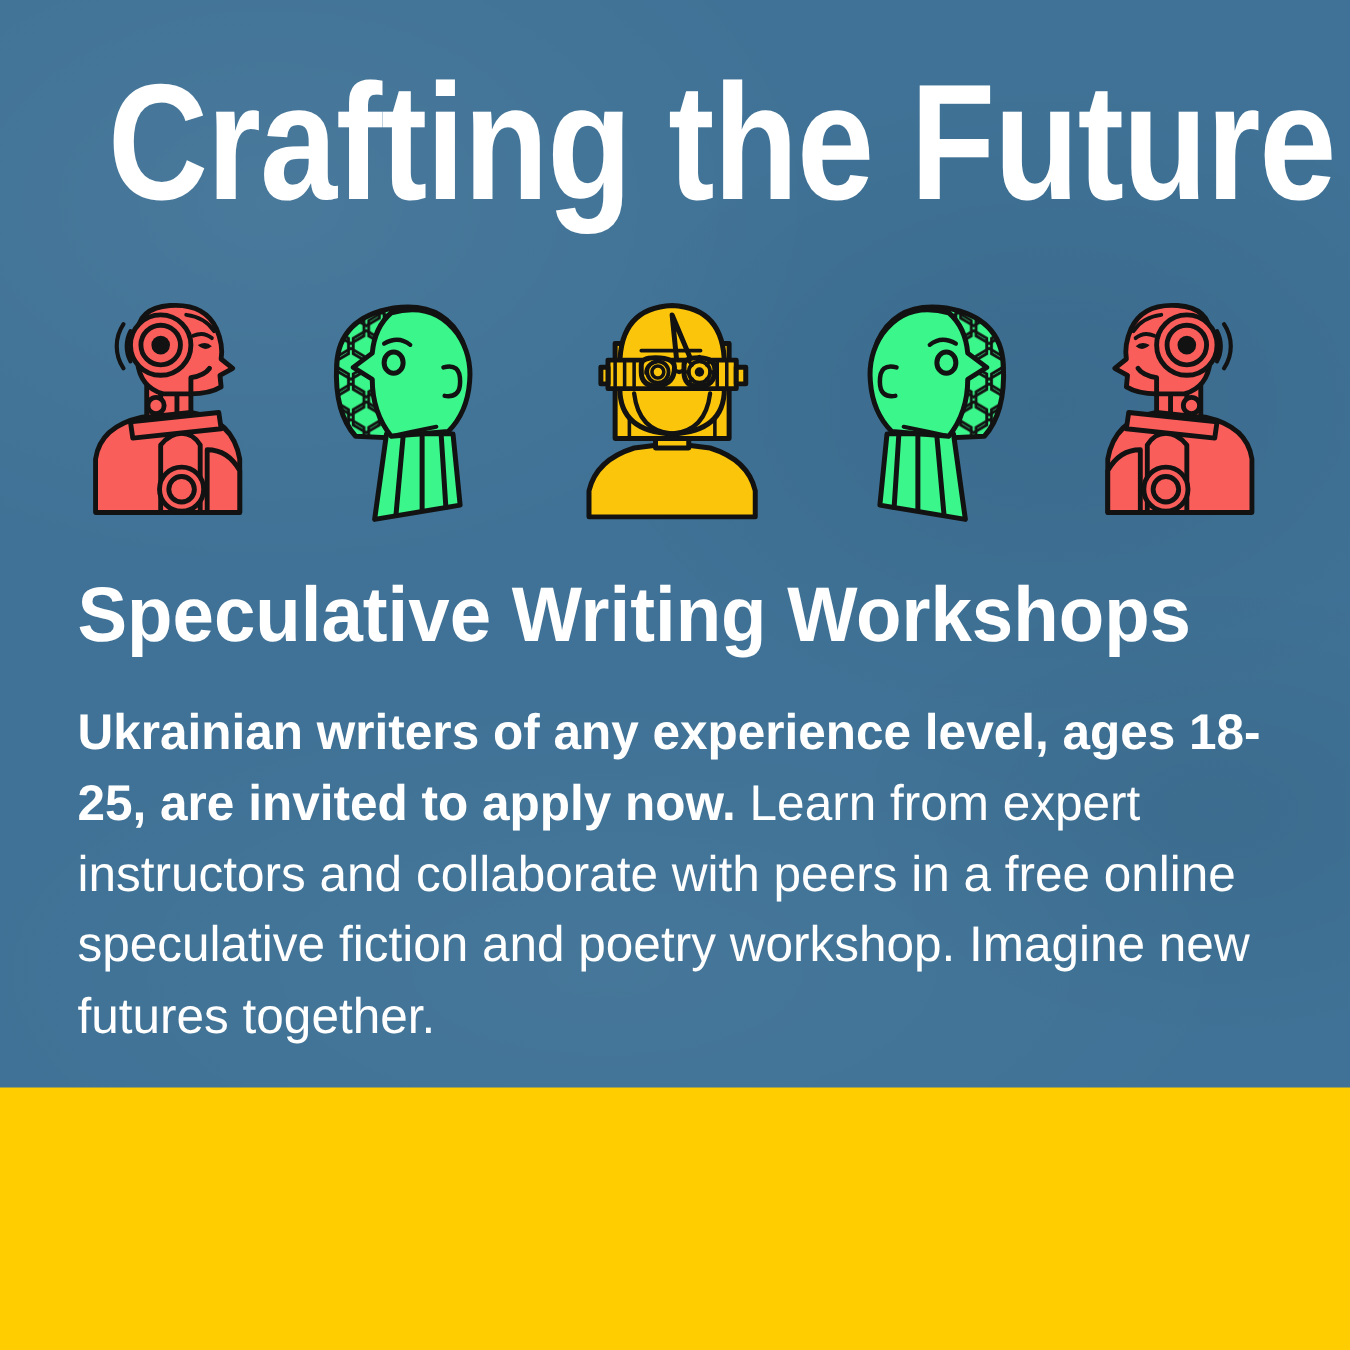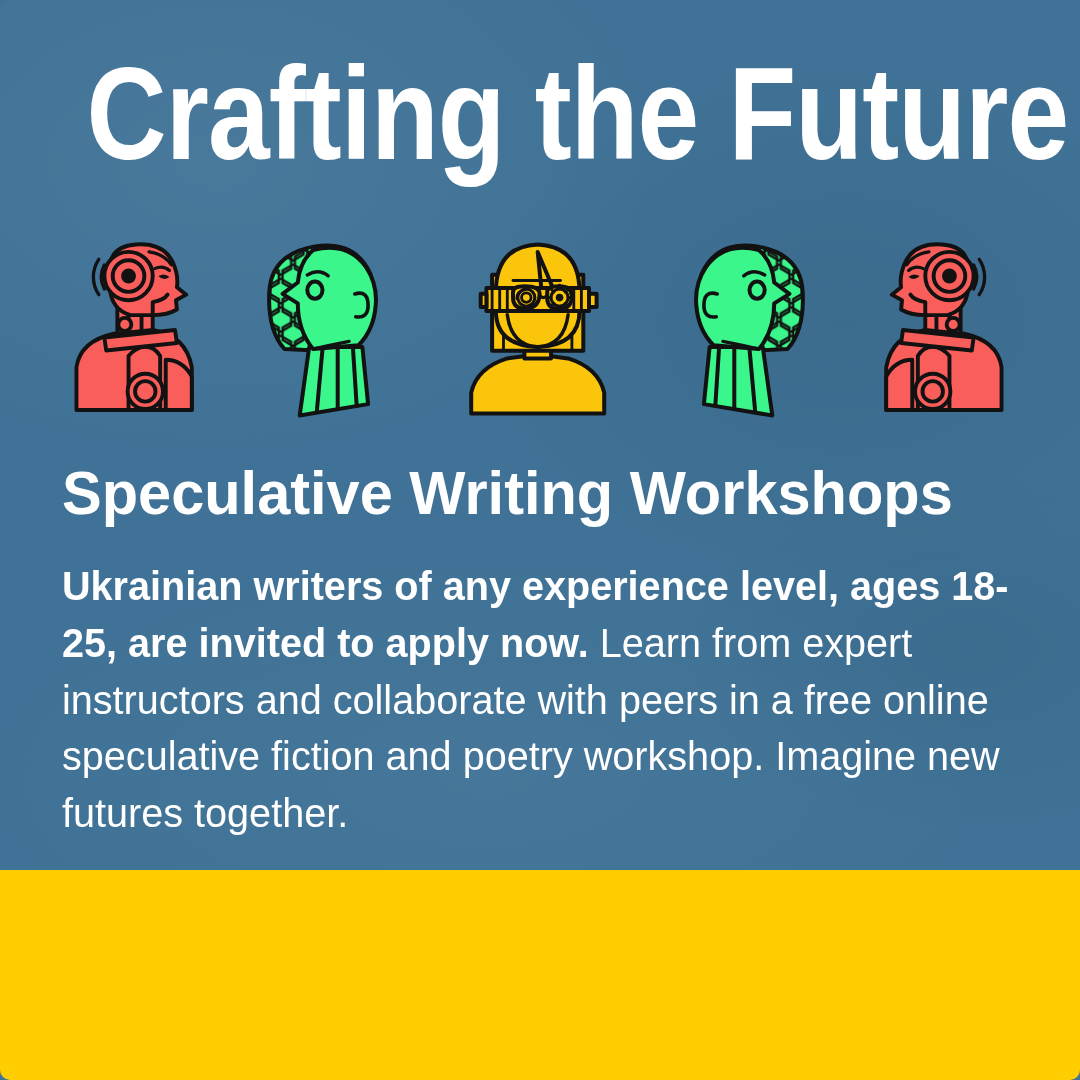"Crafting the Future" #poster { border-radius: 10px -> none }
